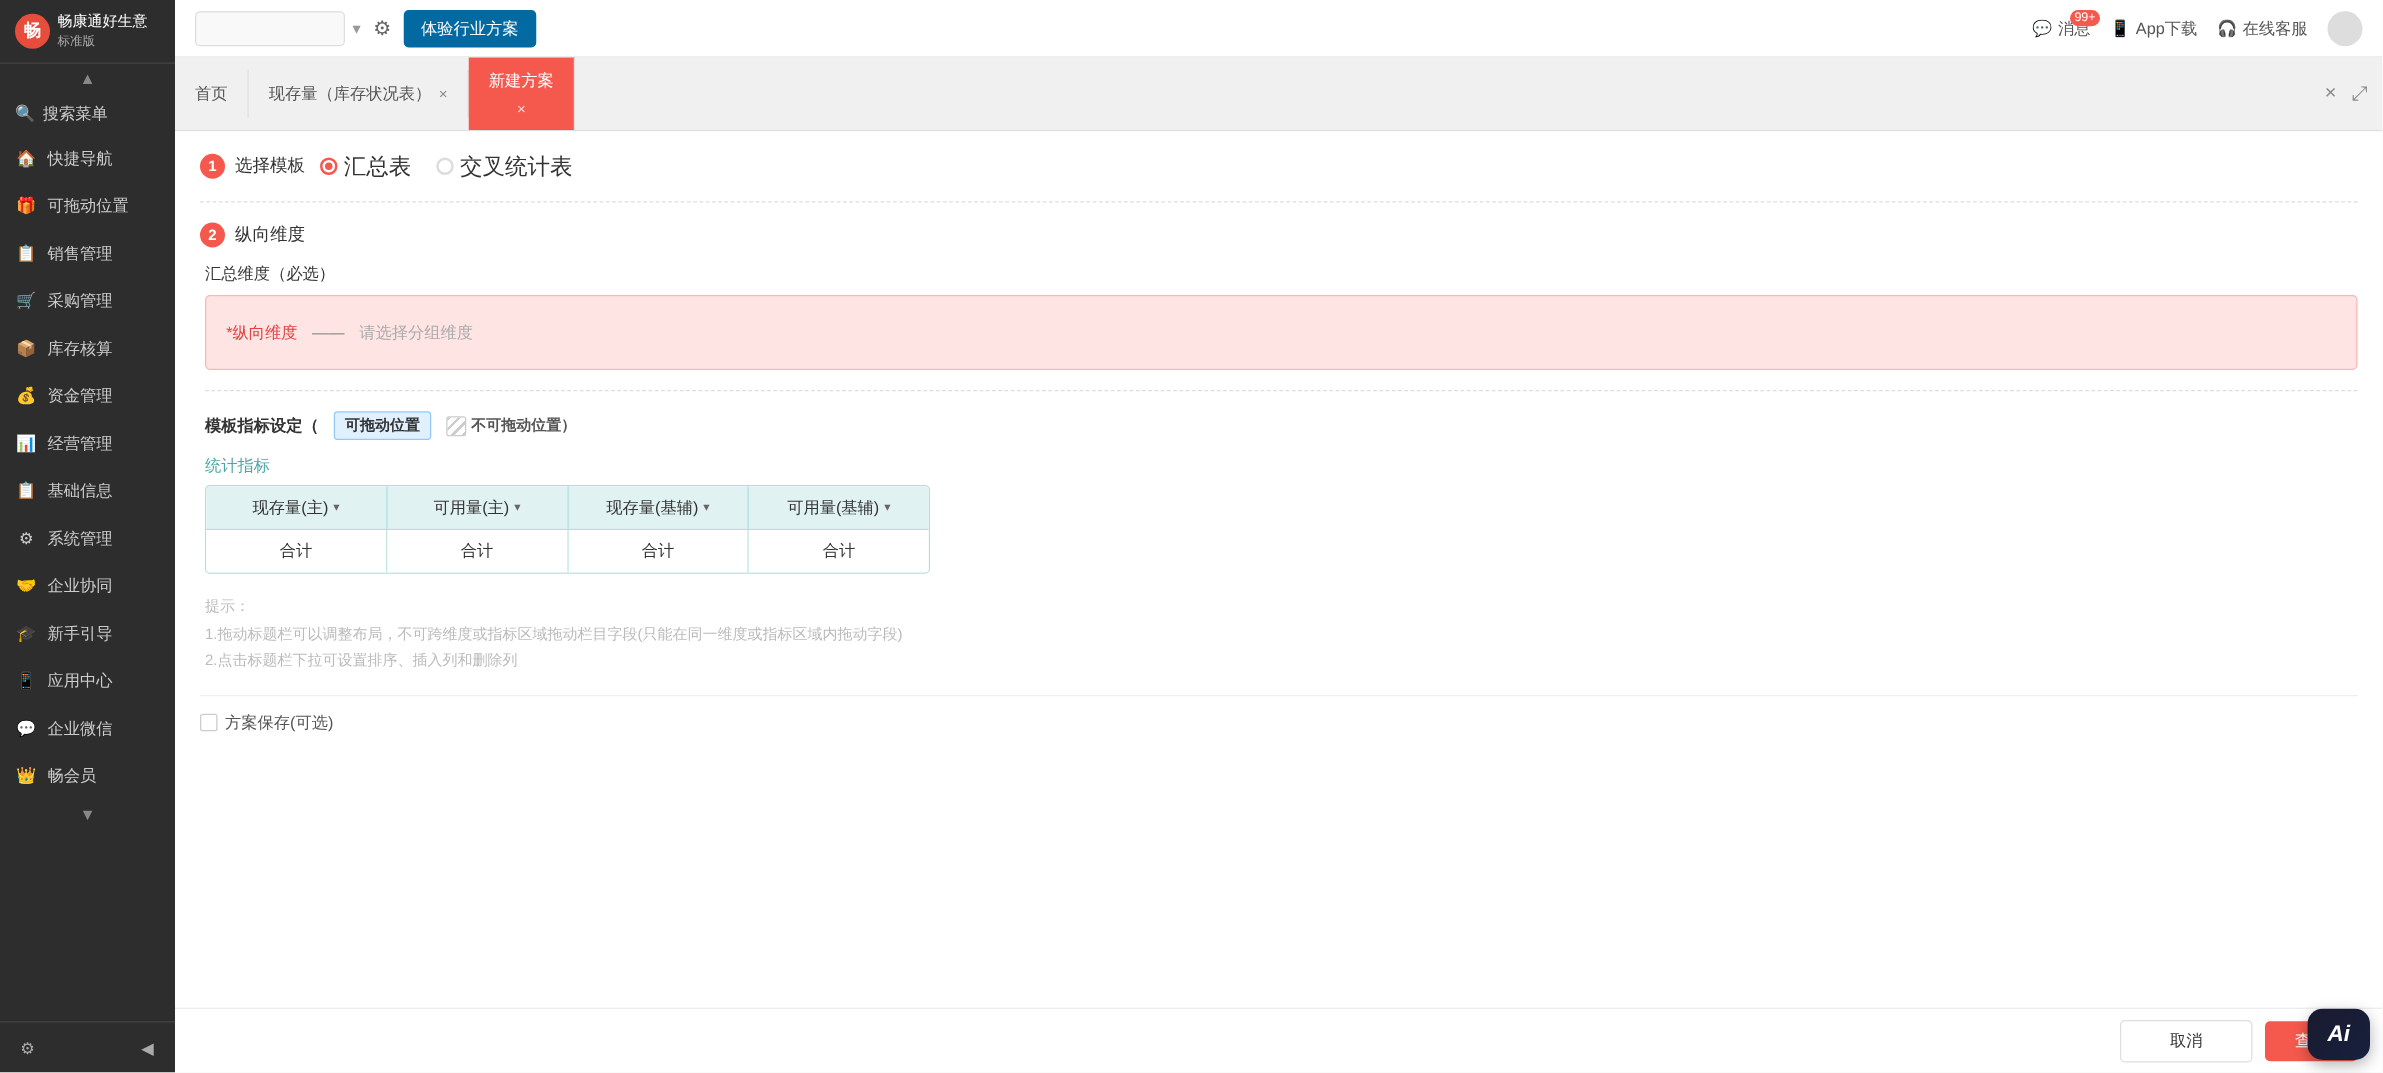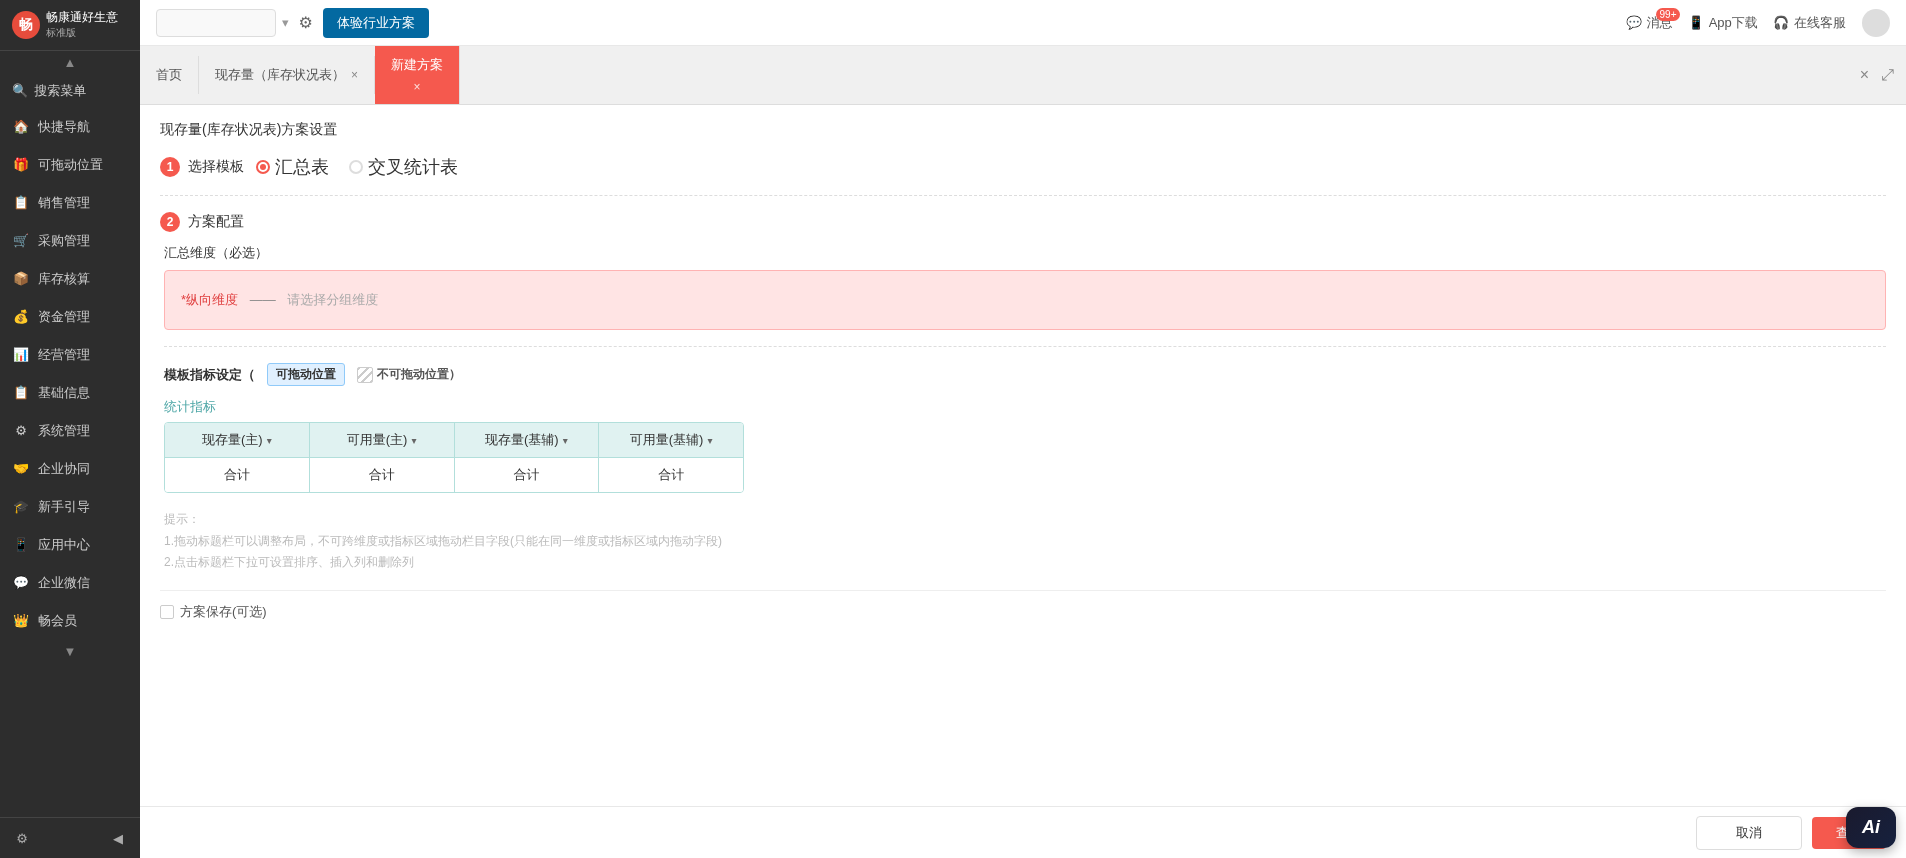"现存量(库存状况表)方案设置" div.page-title { html: <div>现存量(库存状况表)方案设置</div> -> none }
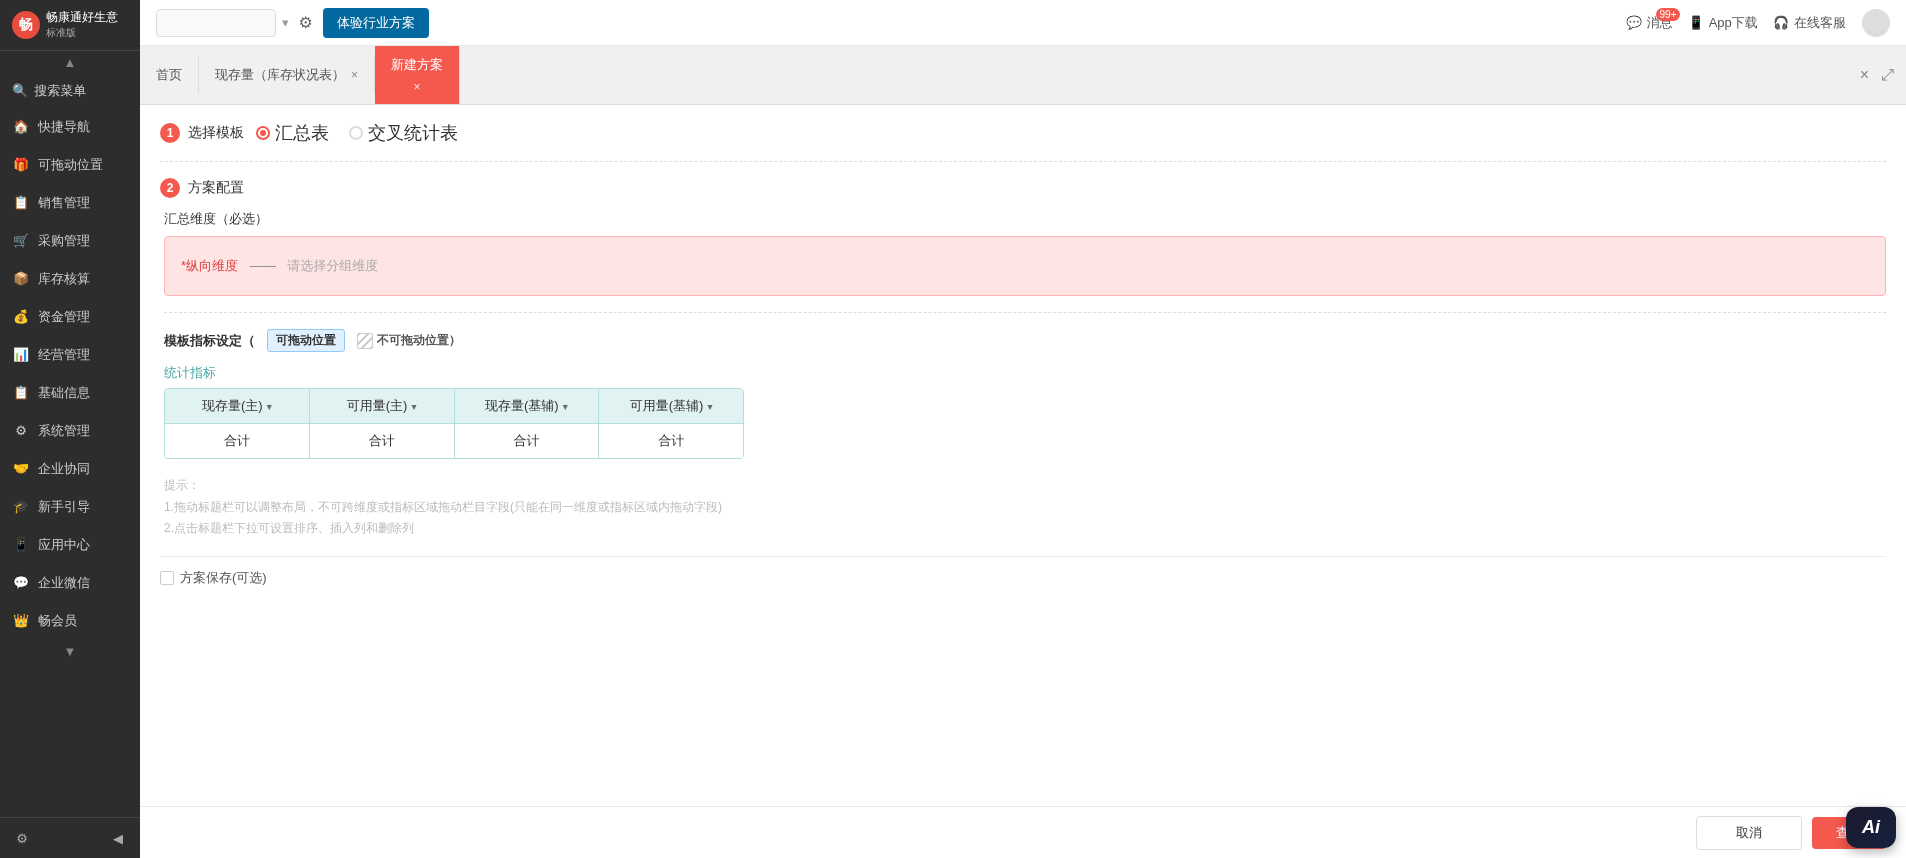"方案配置" div.section-title { text: 方案配置 -> 纵向维度 }
